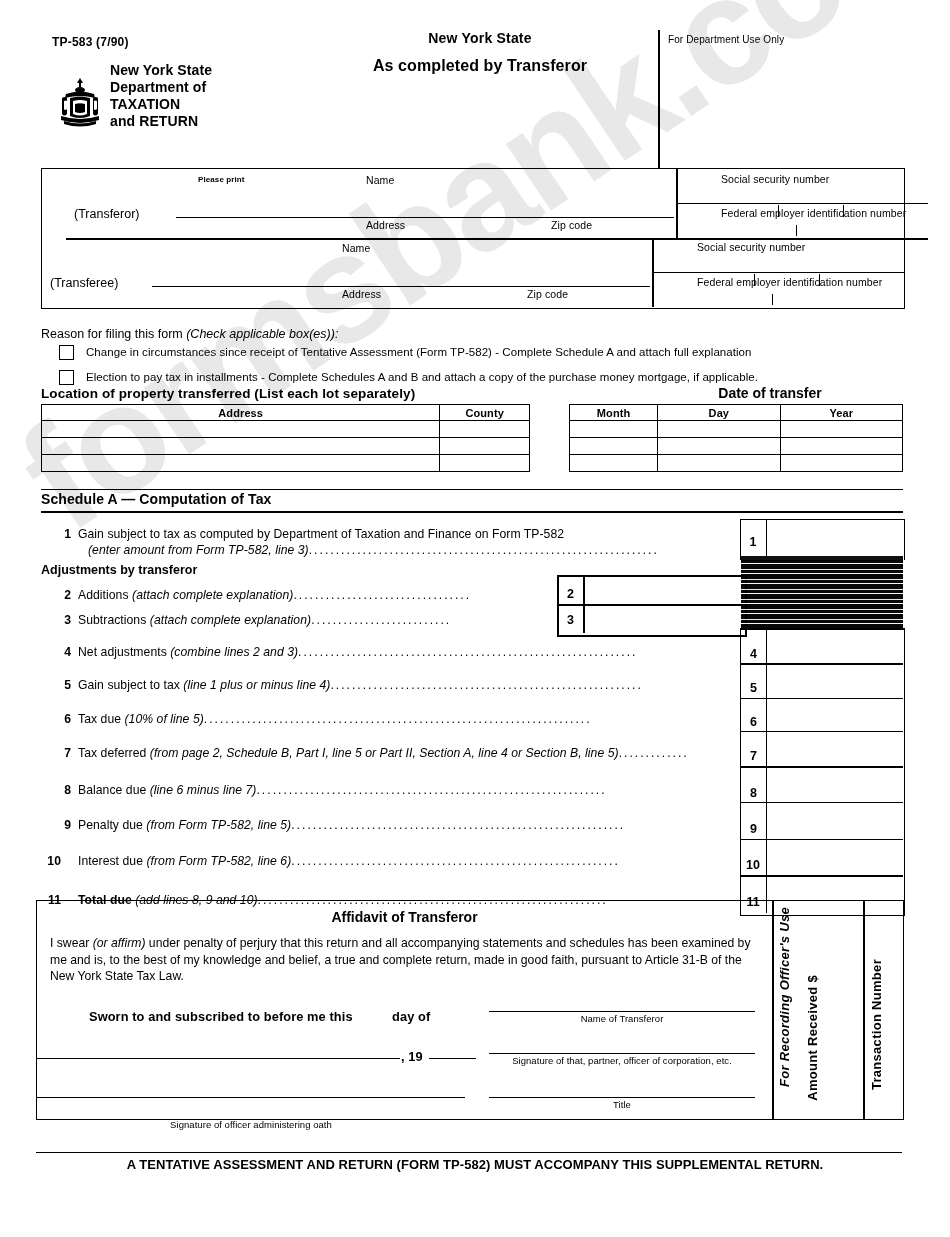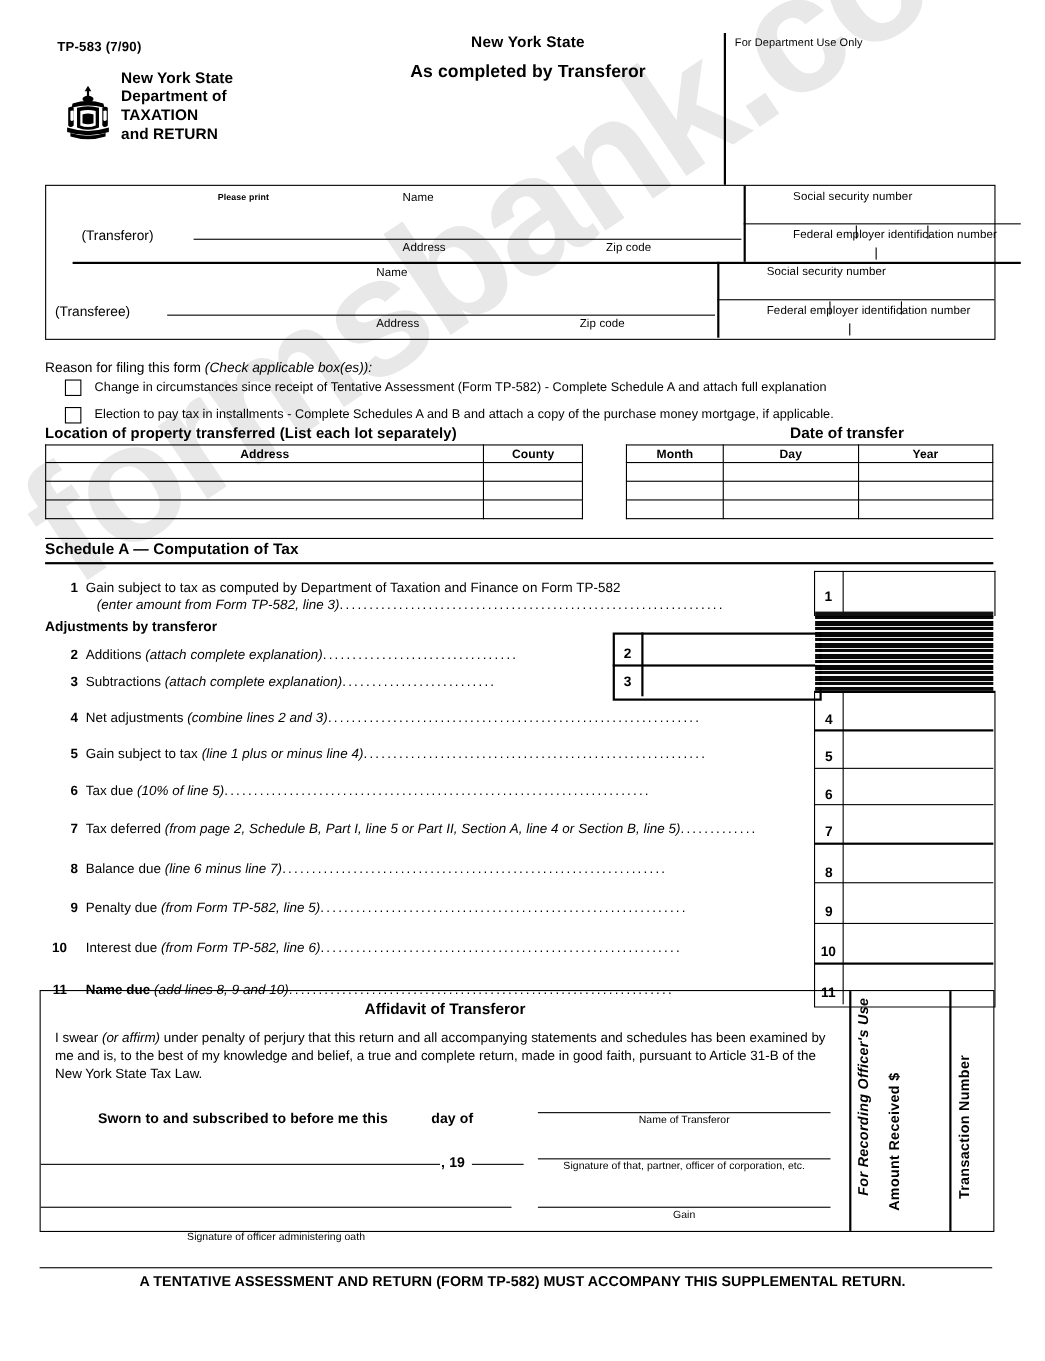"Name due" span { text: Name -> Total }
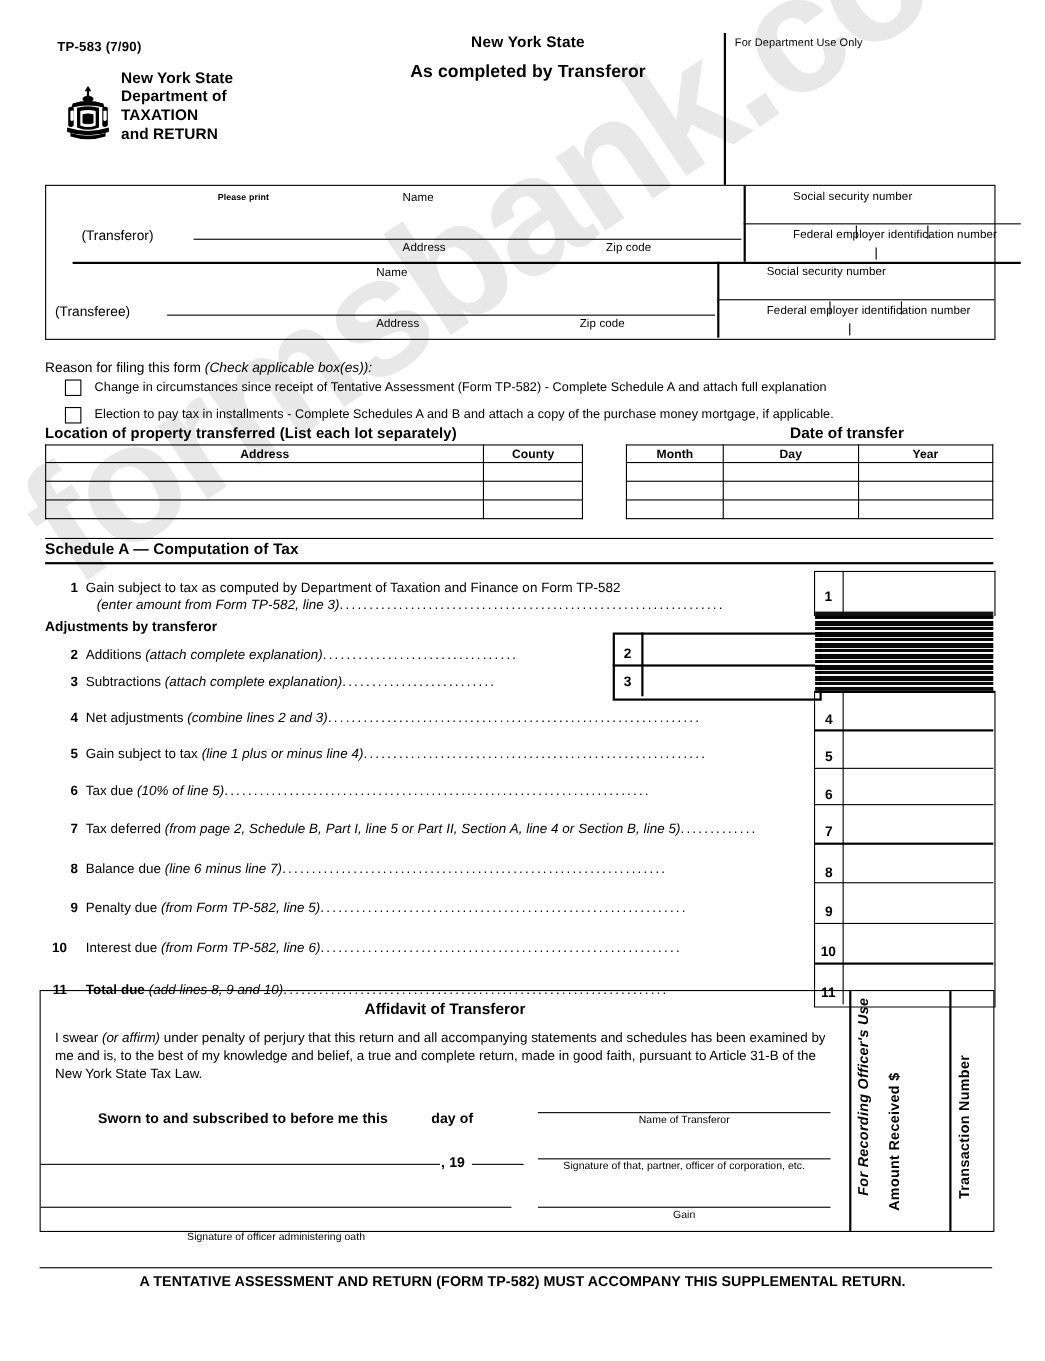"Gain" div.sigcap { text: Gain -> Title }
